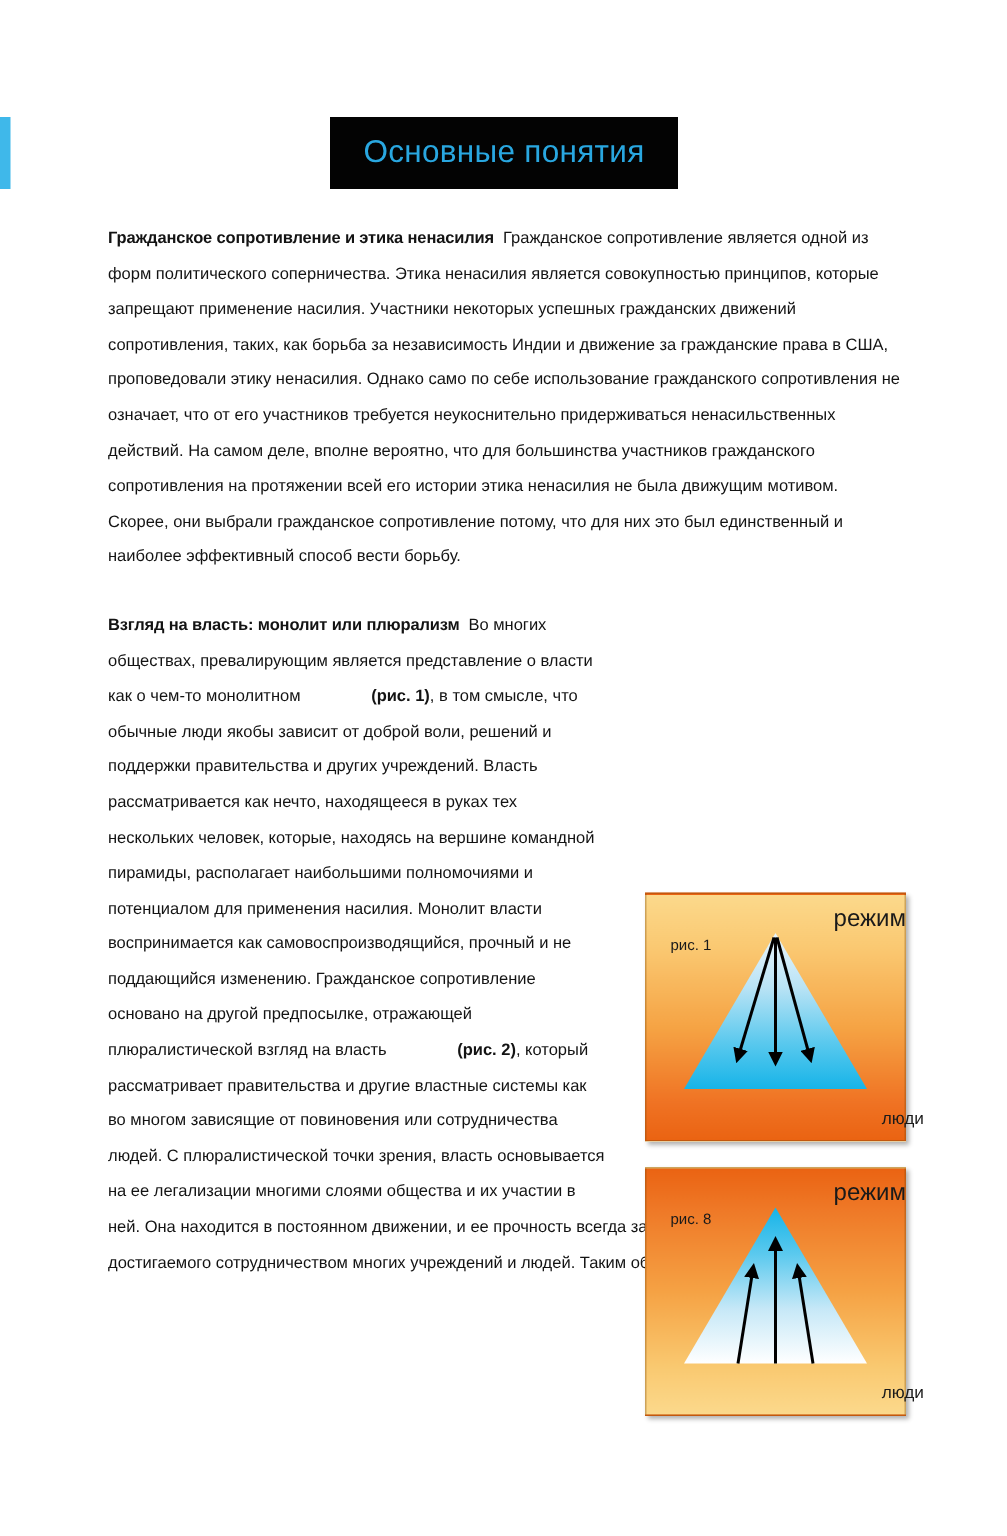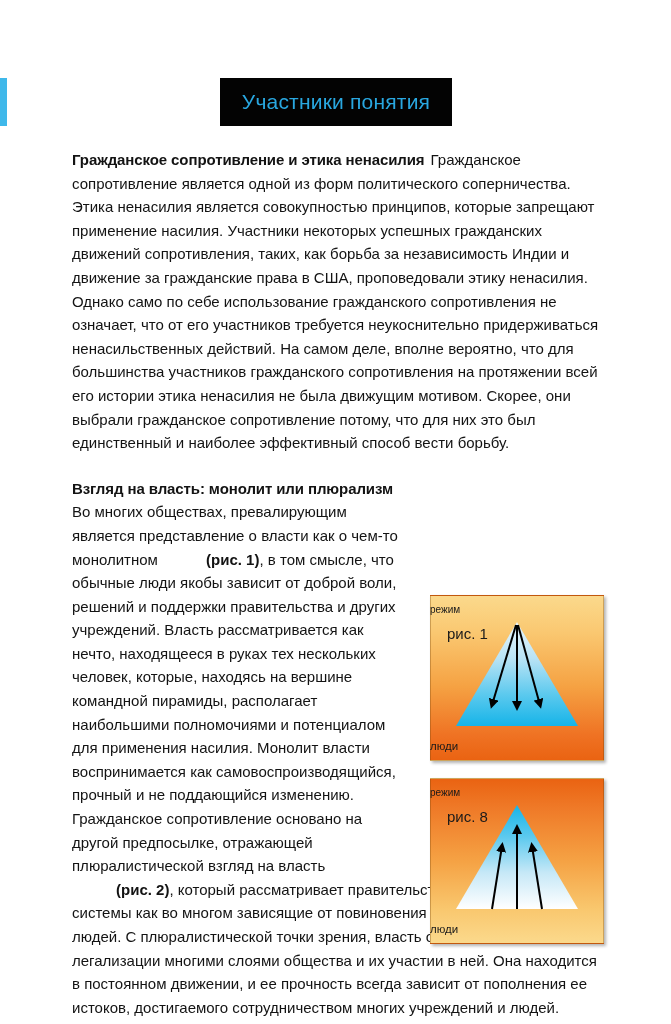"Участники понятия" span.title-text { text: Участники -> Основные }
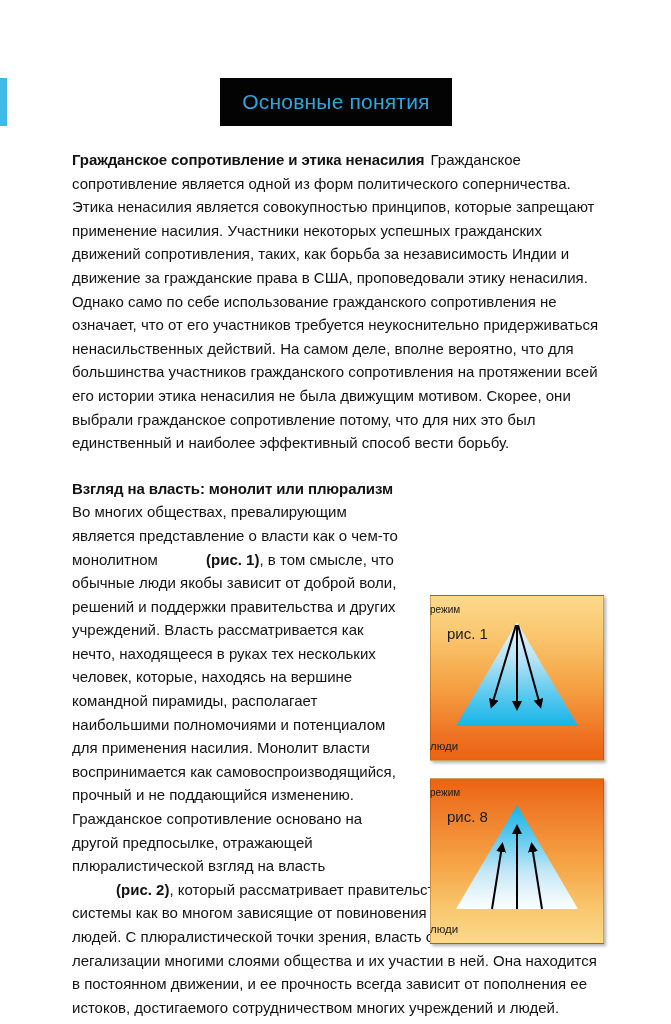"Гражданское сопротивление и этика" .para { font-size: 15px -> 11px }
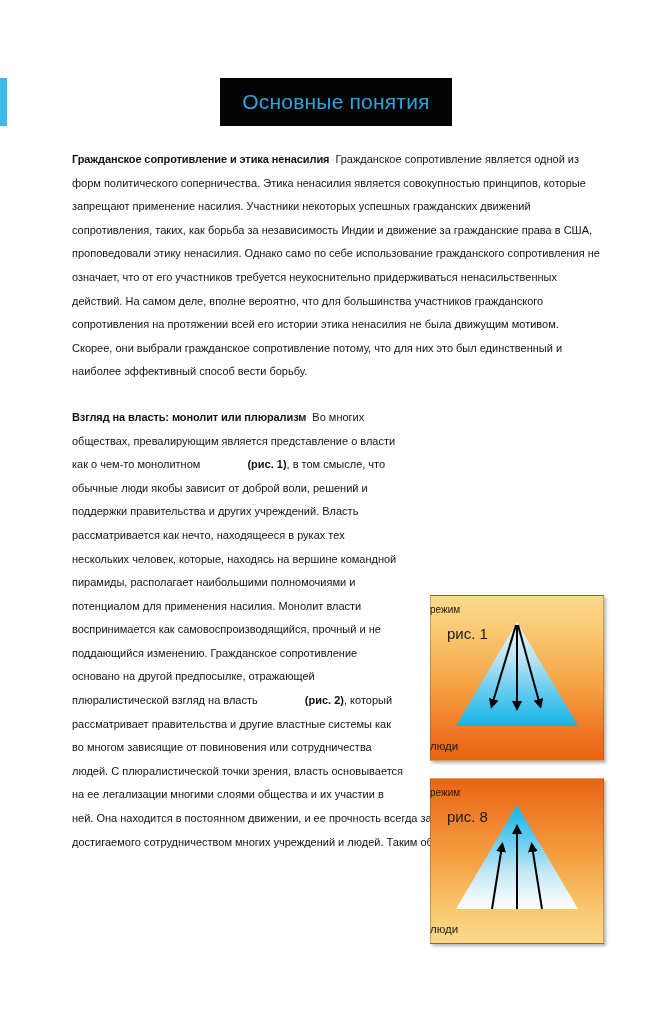"режим" .fig-label-top { font-size: 10px -> 16px; text-align: left -> right }
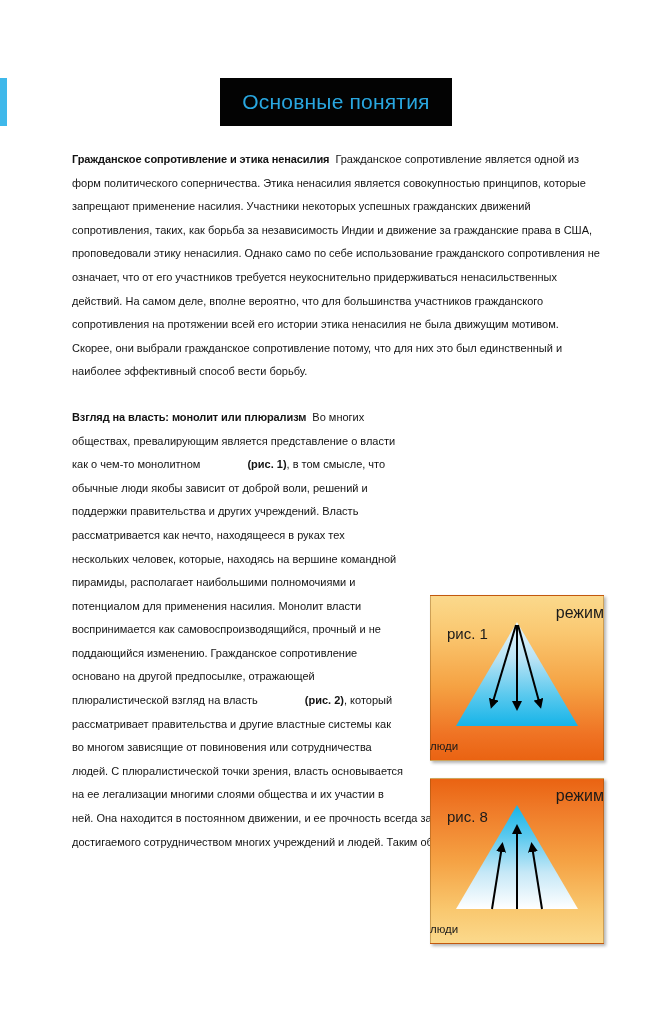"рис. 1" .fig-label-fig { font-size: 15px -> 10px }
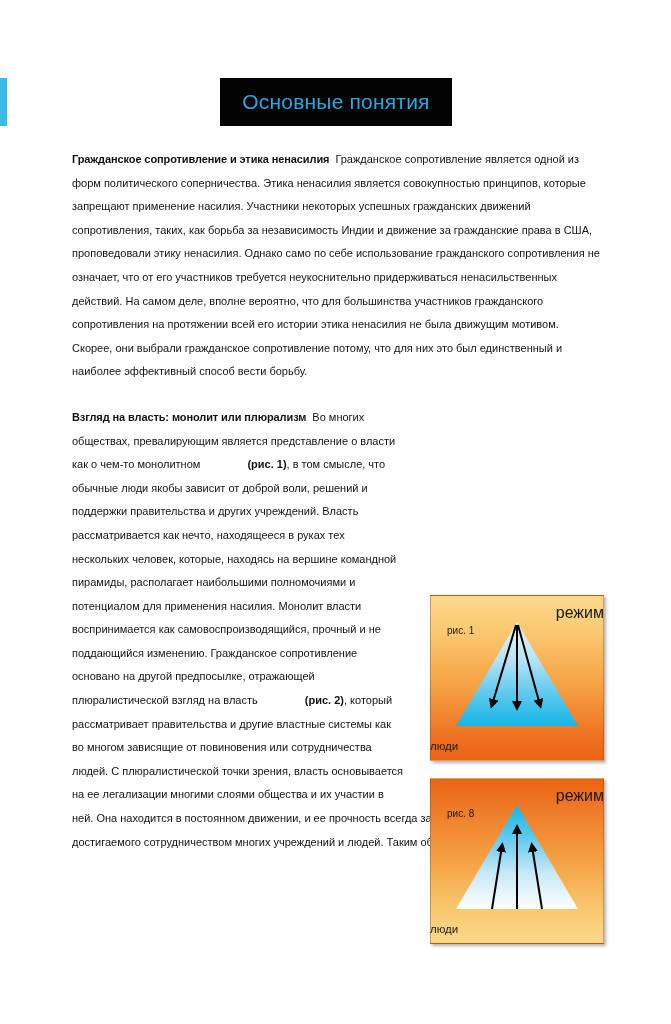"люди" .fig-label-bottom { padding-left: none -> 12px; text-align: left -> right }
